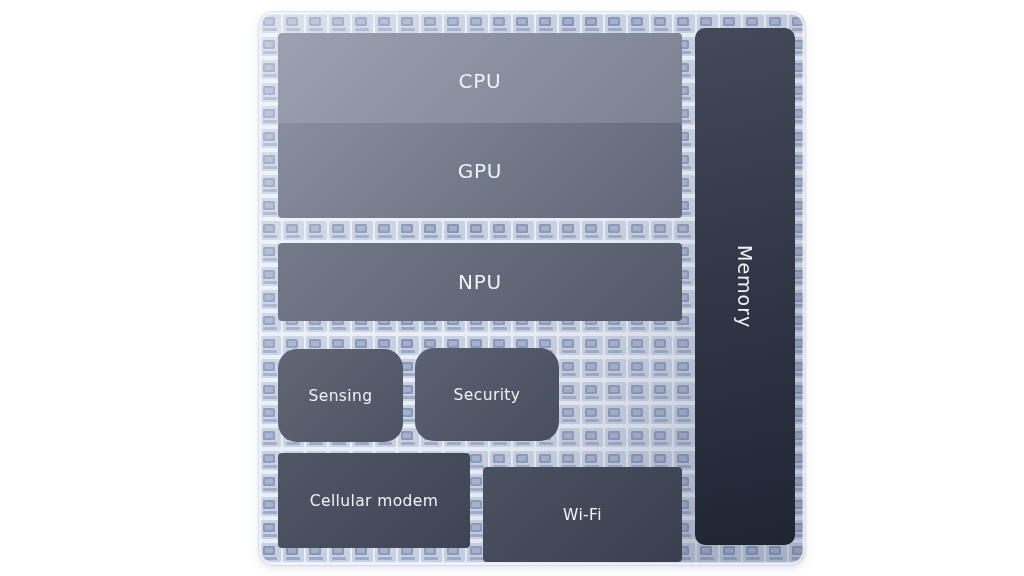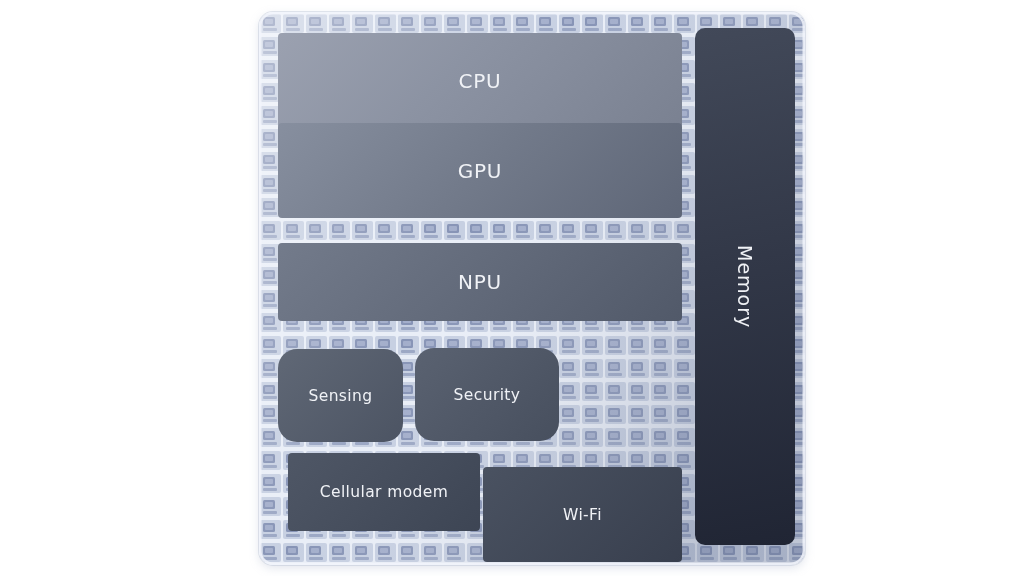"Cellular modem" .block-cellular { height: 78px -> 95px; left: 29px -> 19px }
